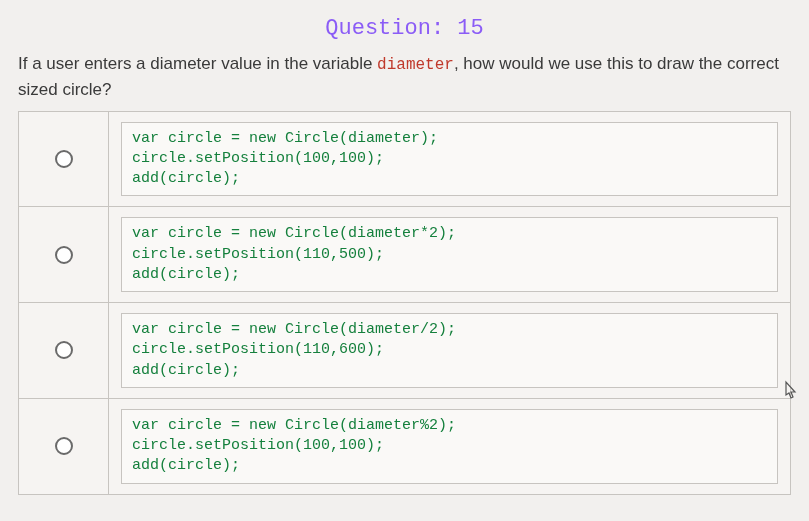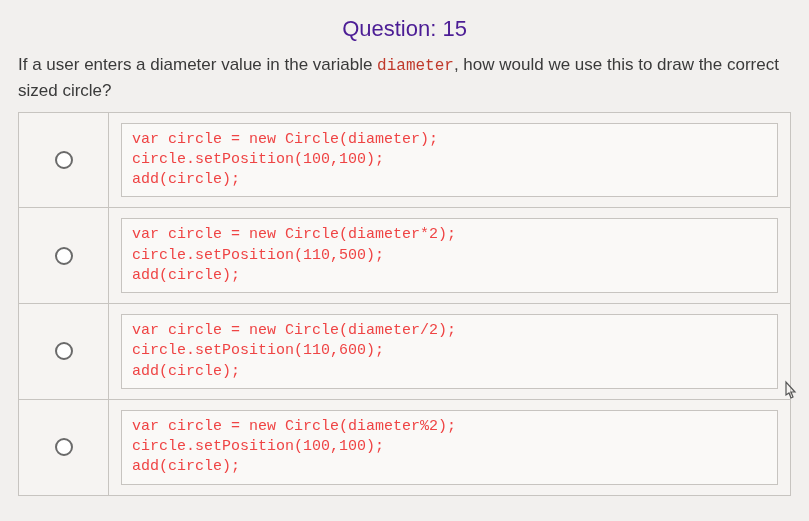"Question: 15" .title { color: #4c1d95 -> #8b5cf6; font-family: none -> Liberation Mono, monospace }
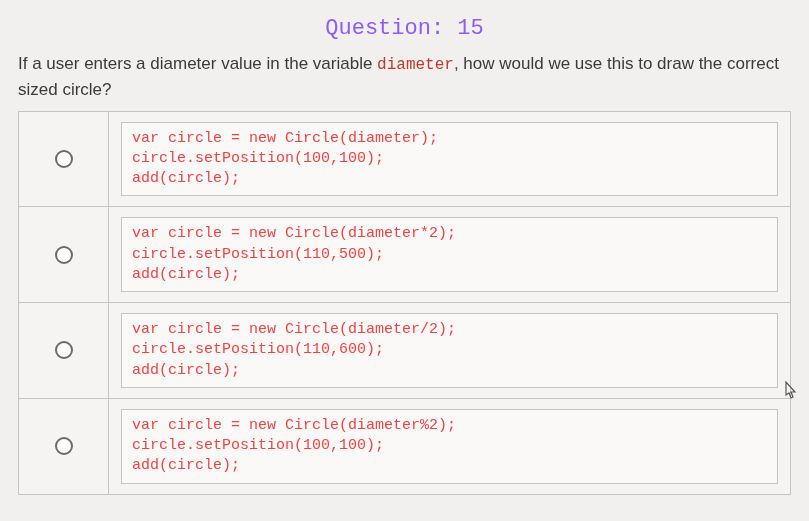"var circle = new Circle(diameter);" .code-box { color: #ef4444 -> #15803d }
